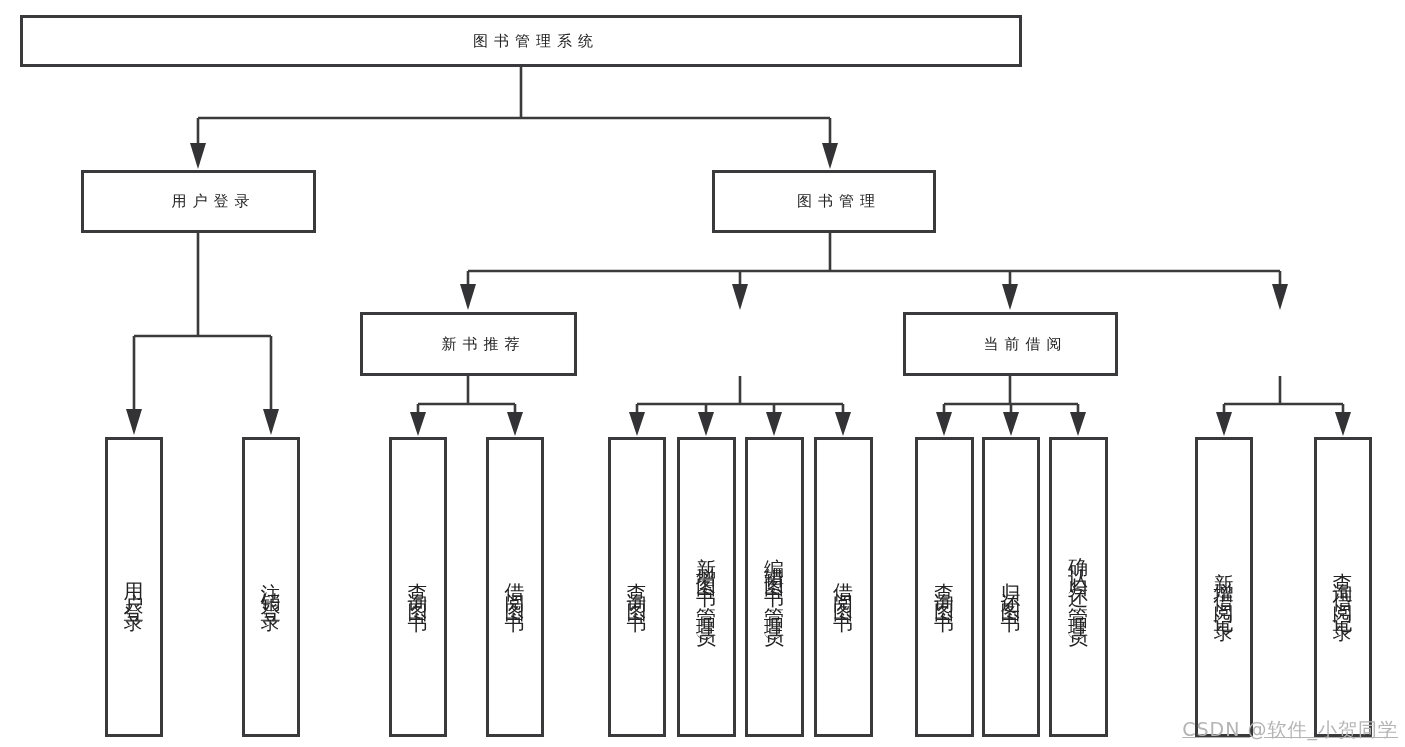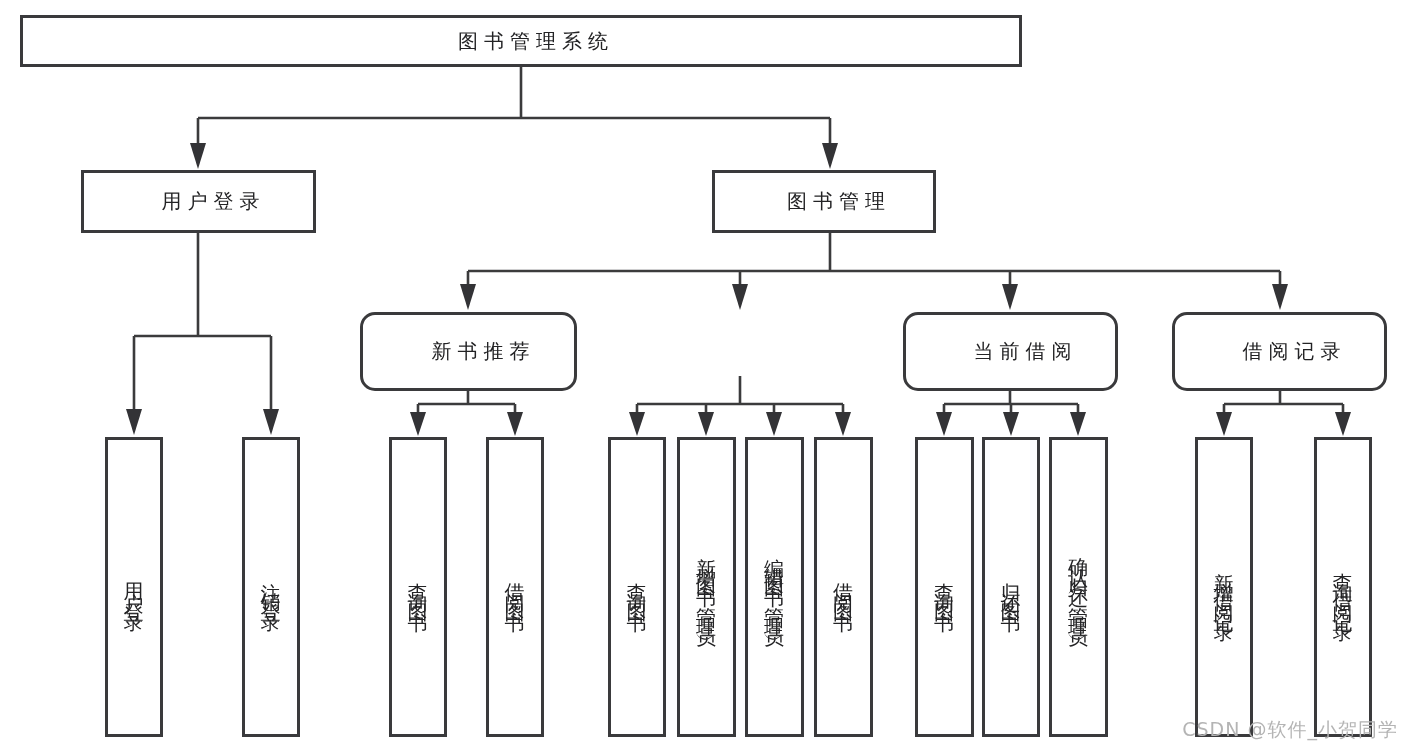"图书管理系统" .hnode { font-size: 20px -> 15px }
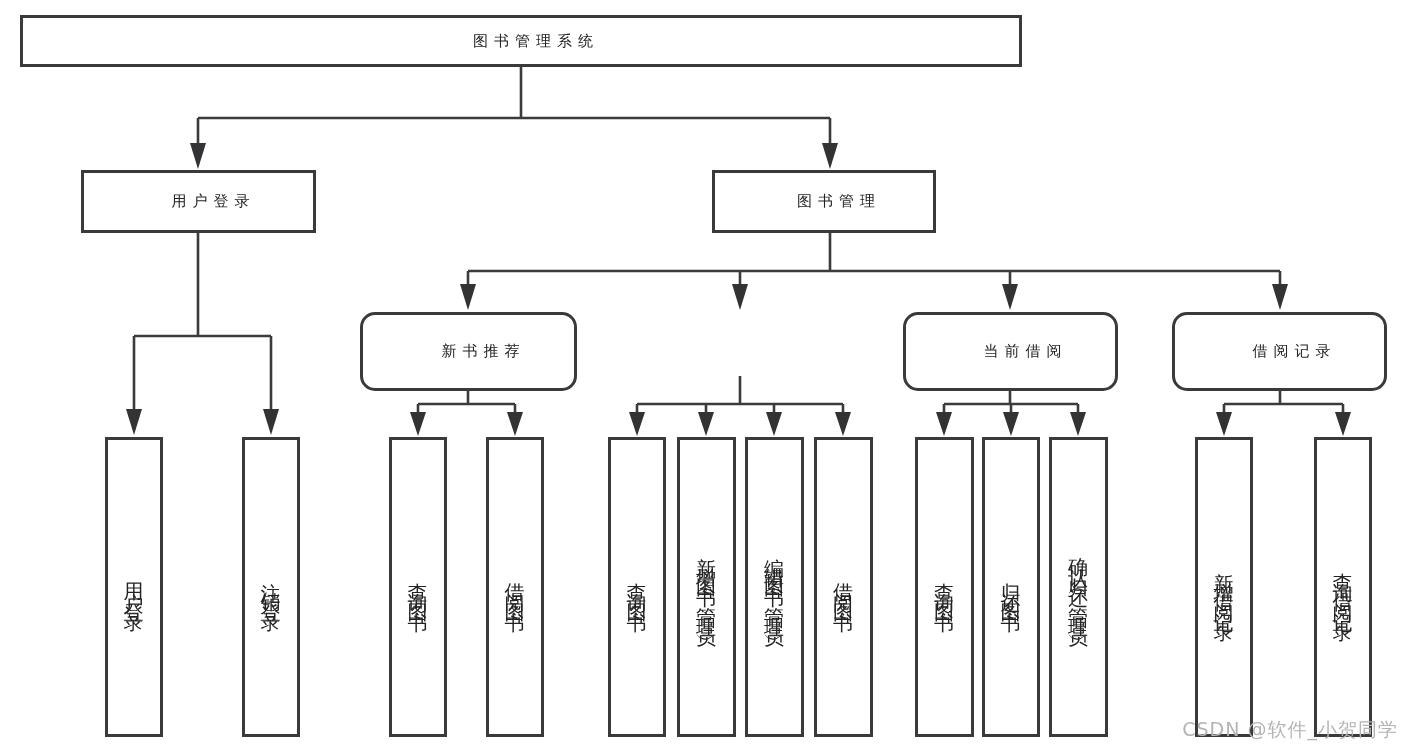"新书推荐" .lvl3 { border-radius: 15px -> none; height: 79px -> 64px }
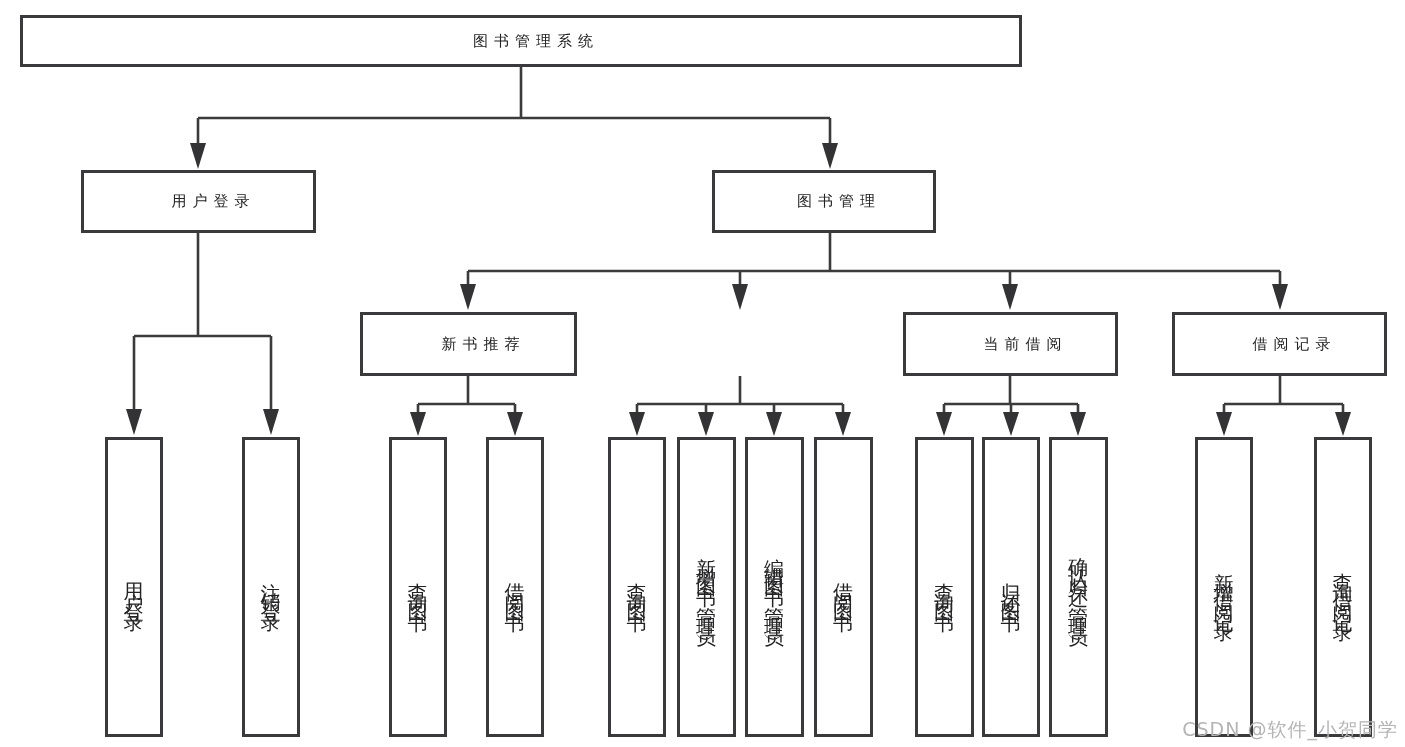"借阅记录" div.node { html: <div>借阅记录</div> -> none }
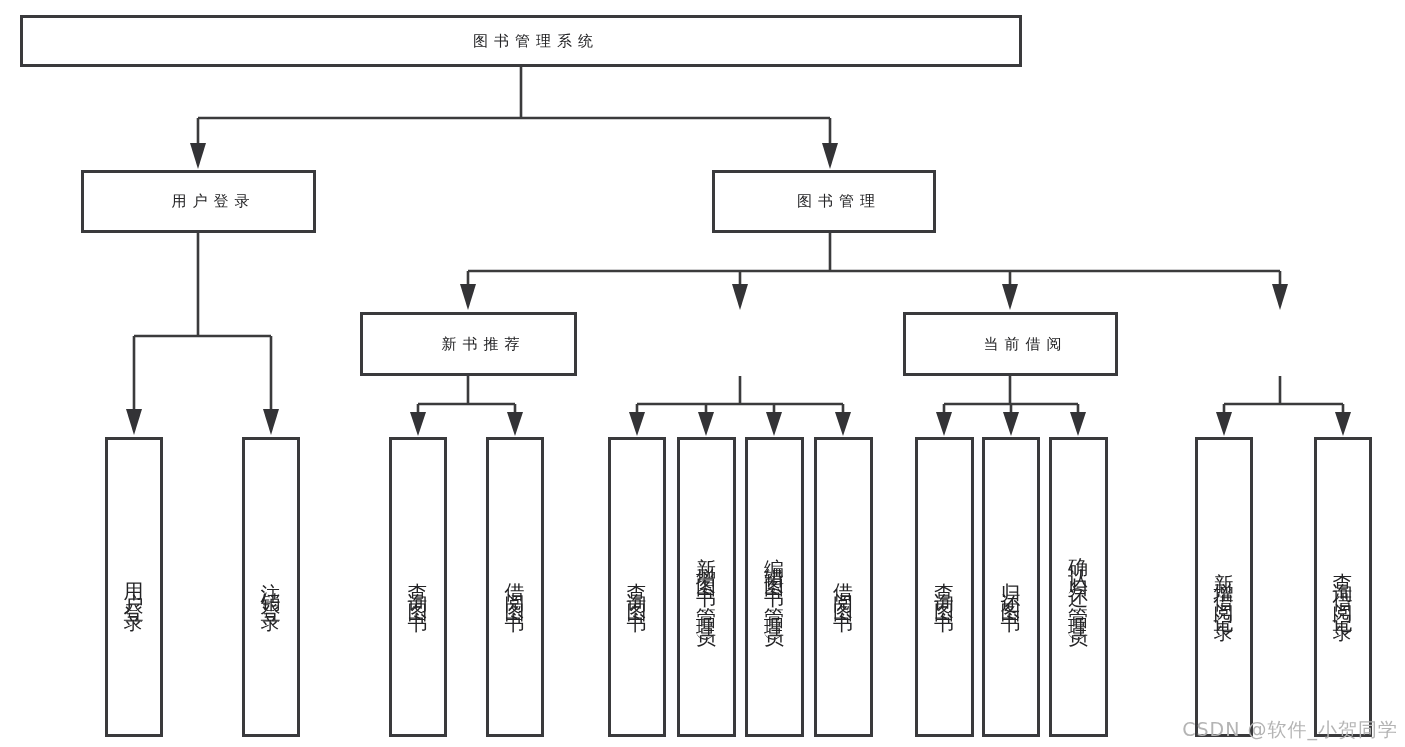"CSDN @软件_小贺同学" .watermark { text-decoration: none -> underline }
